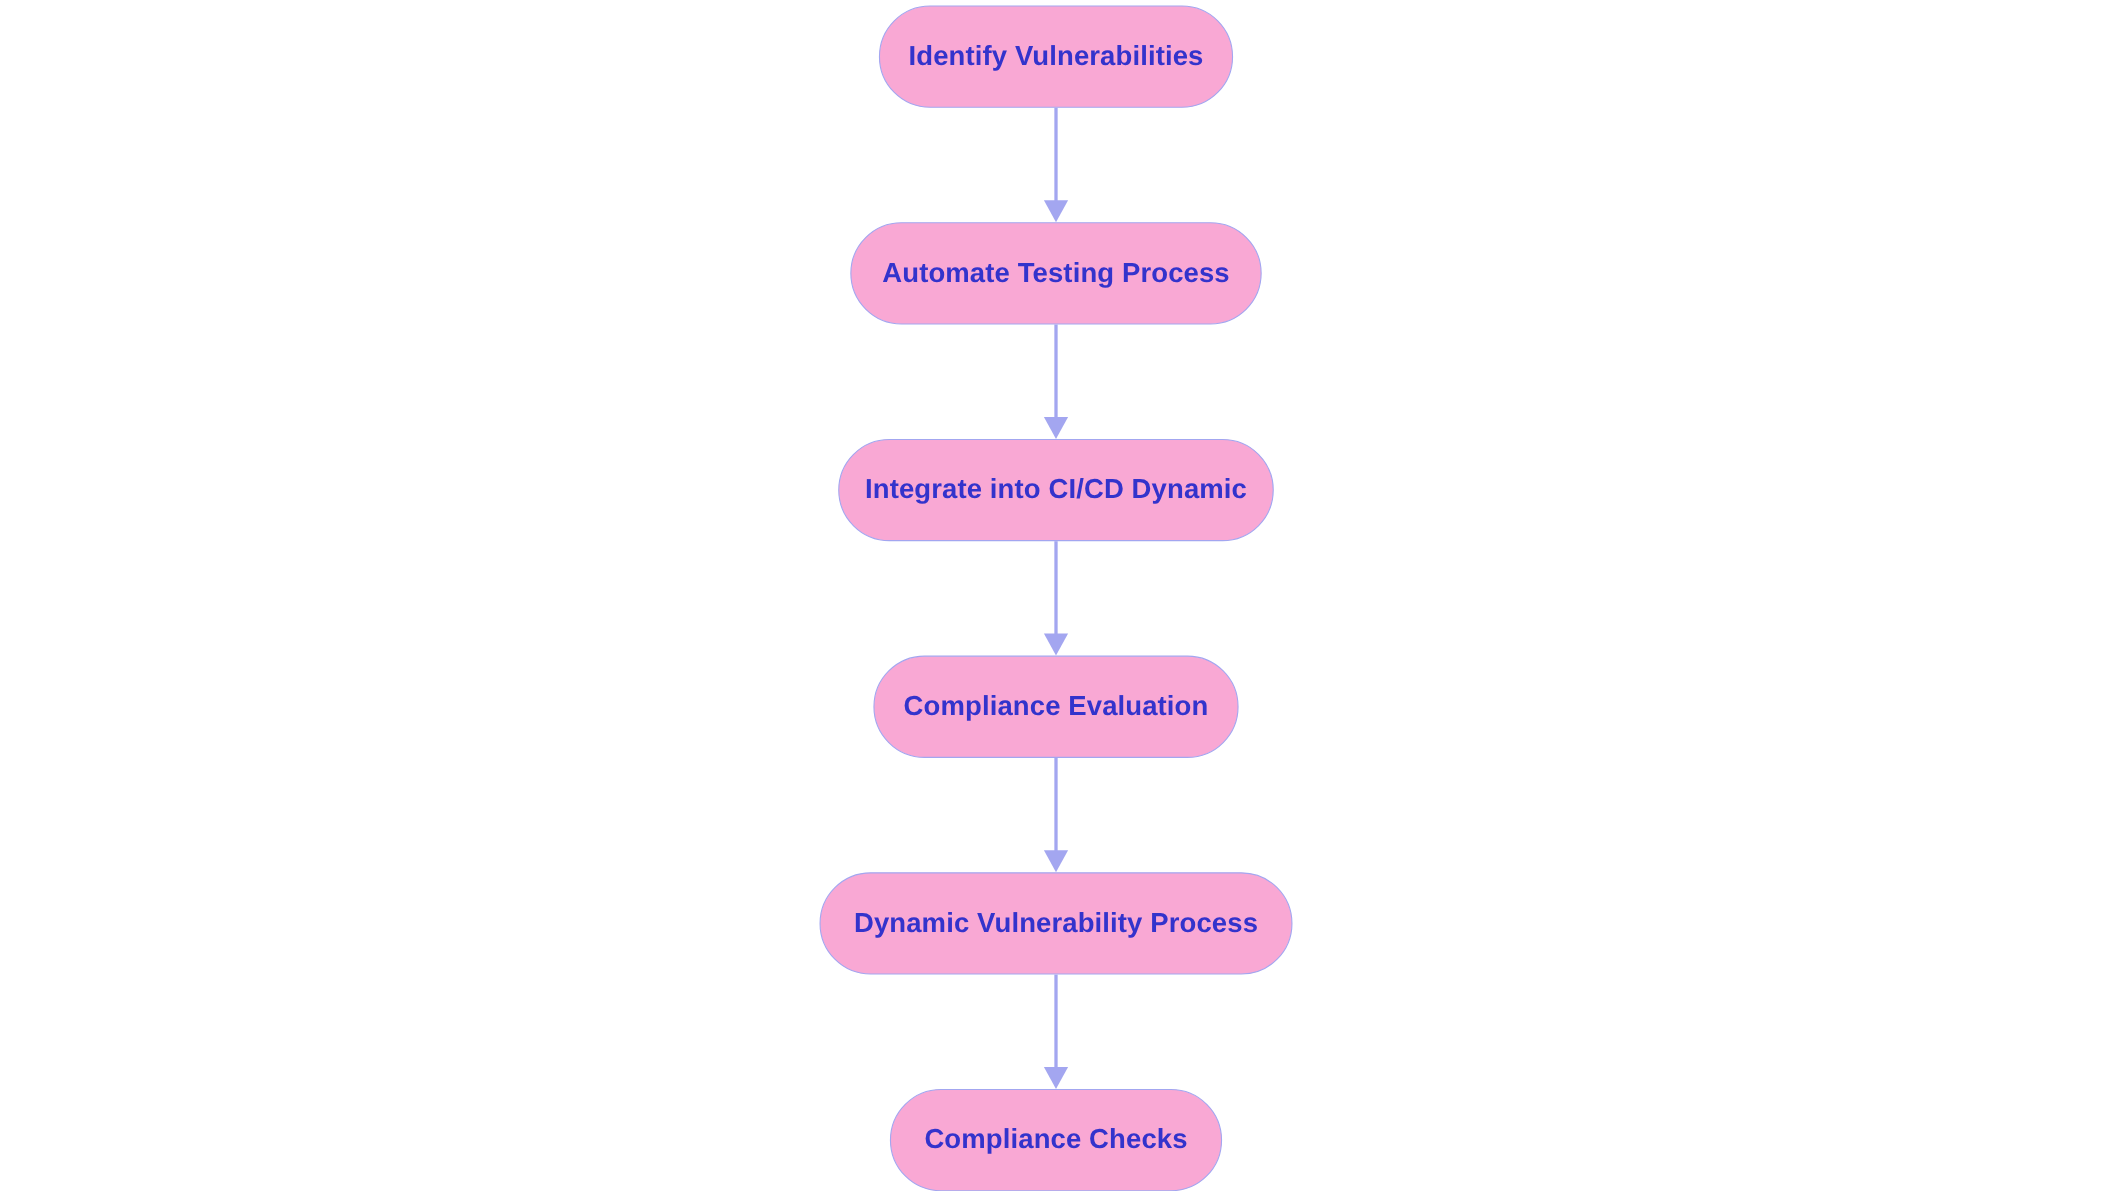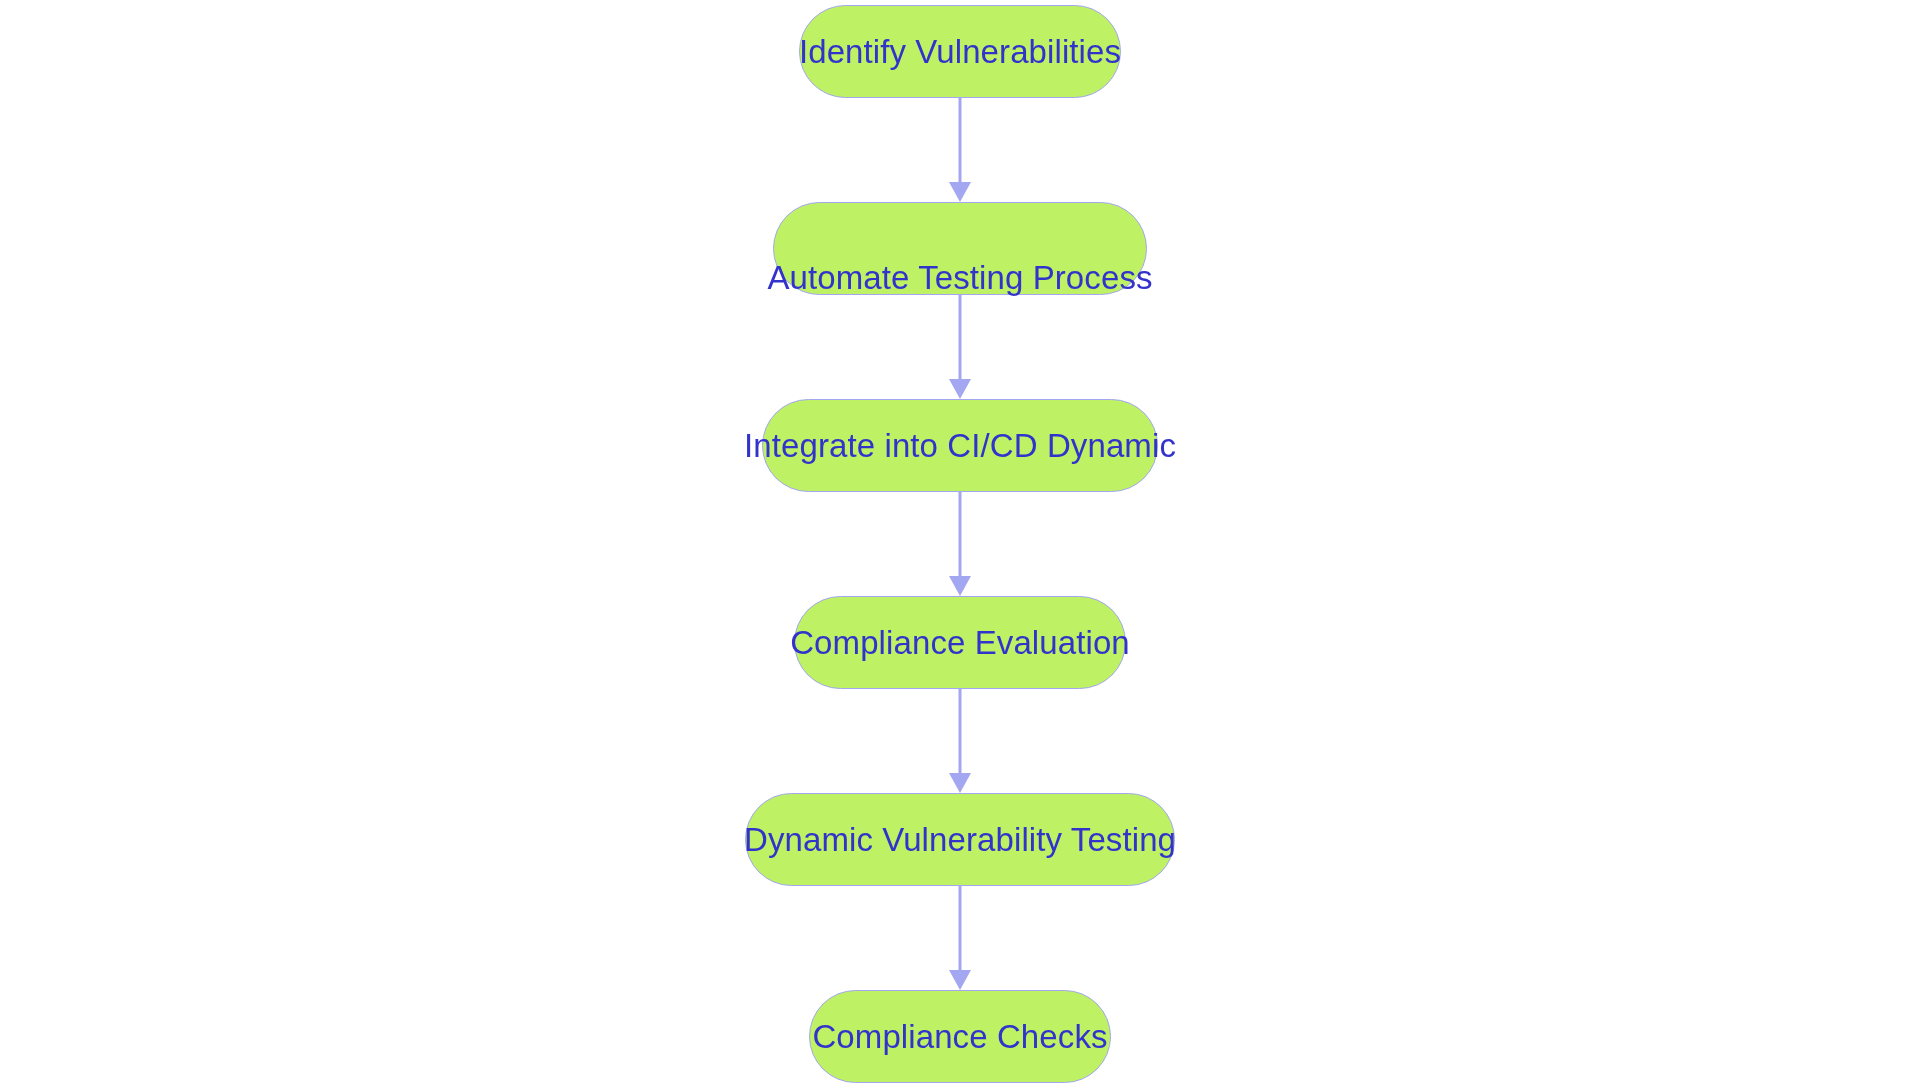"Identify Vulnerabilities" .node { background: #bef264 -> #f9a8d4; font-size: 33px -> 25px; font-weight: 400 -> 700 }
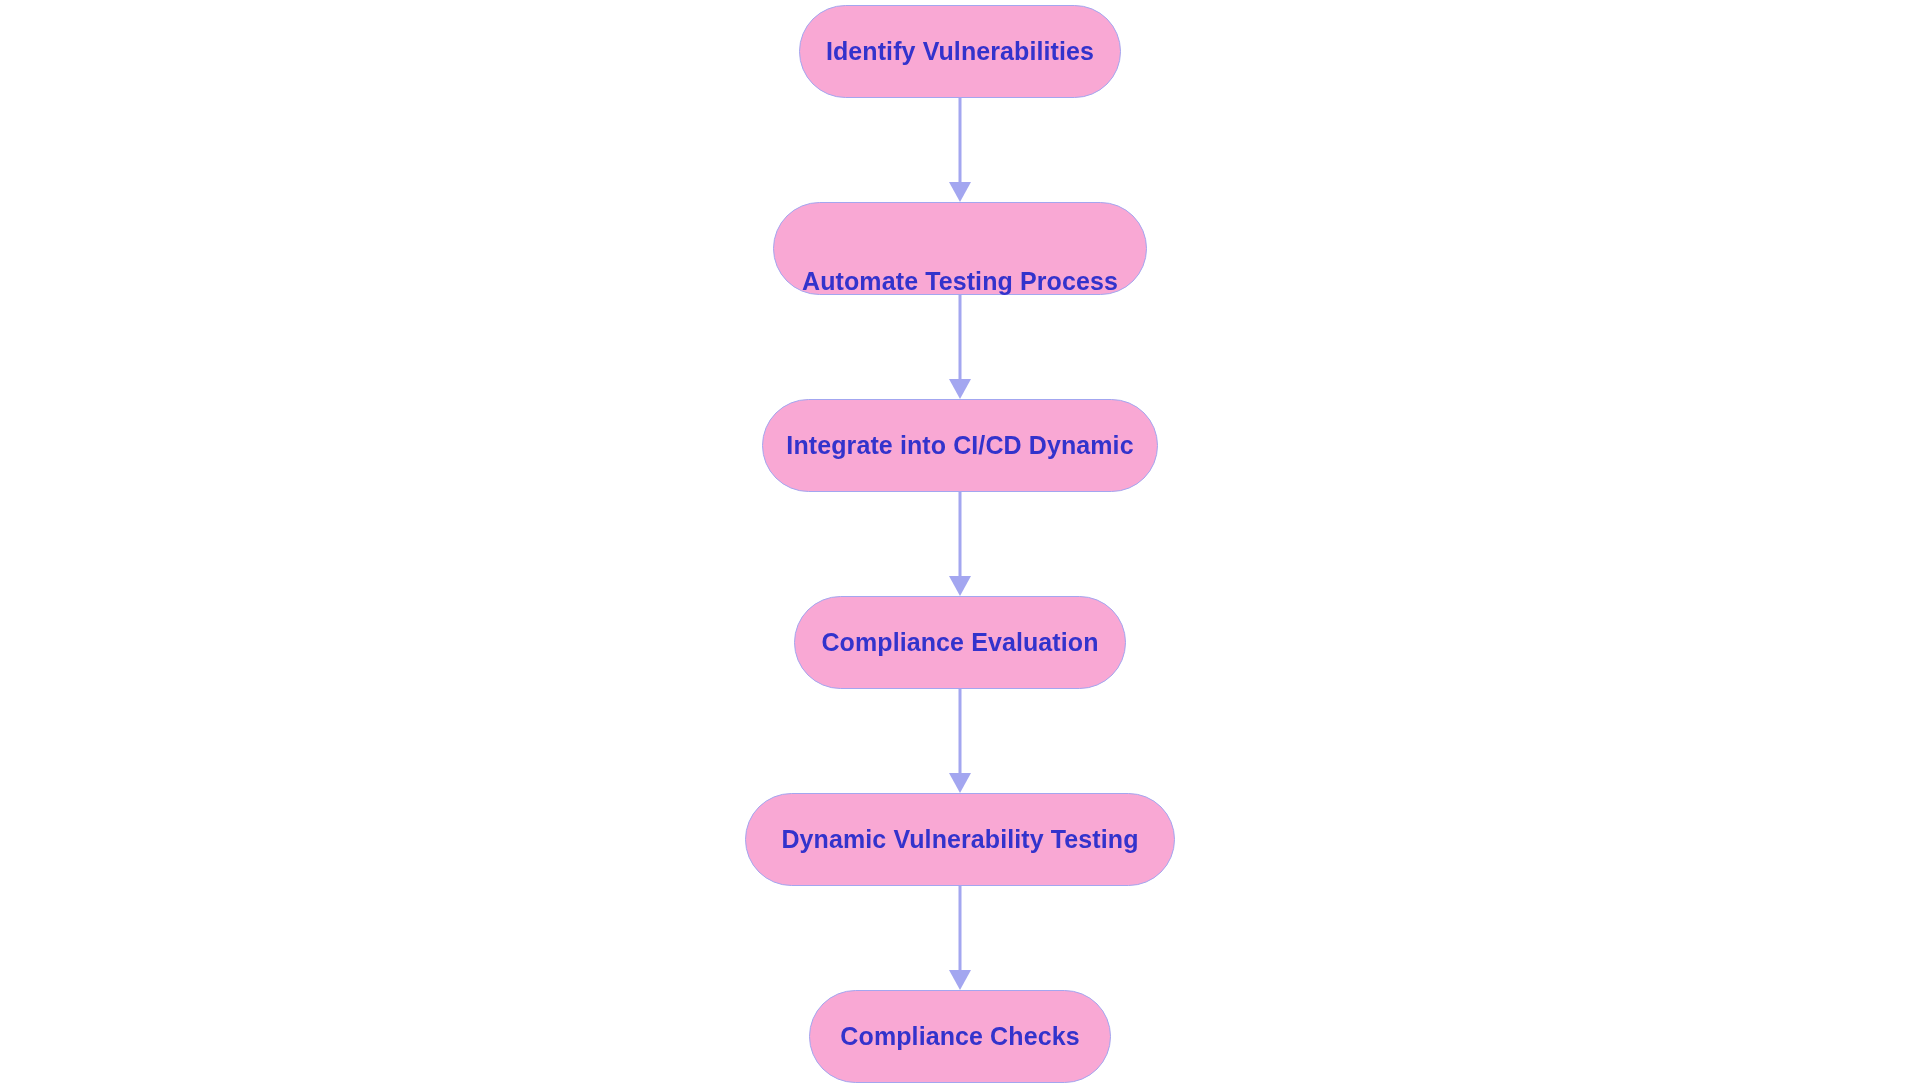"Automate Testing Process" .n1 { align-items: flex-end -> none }
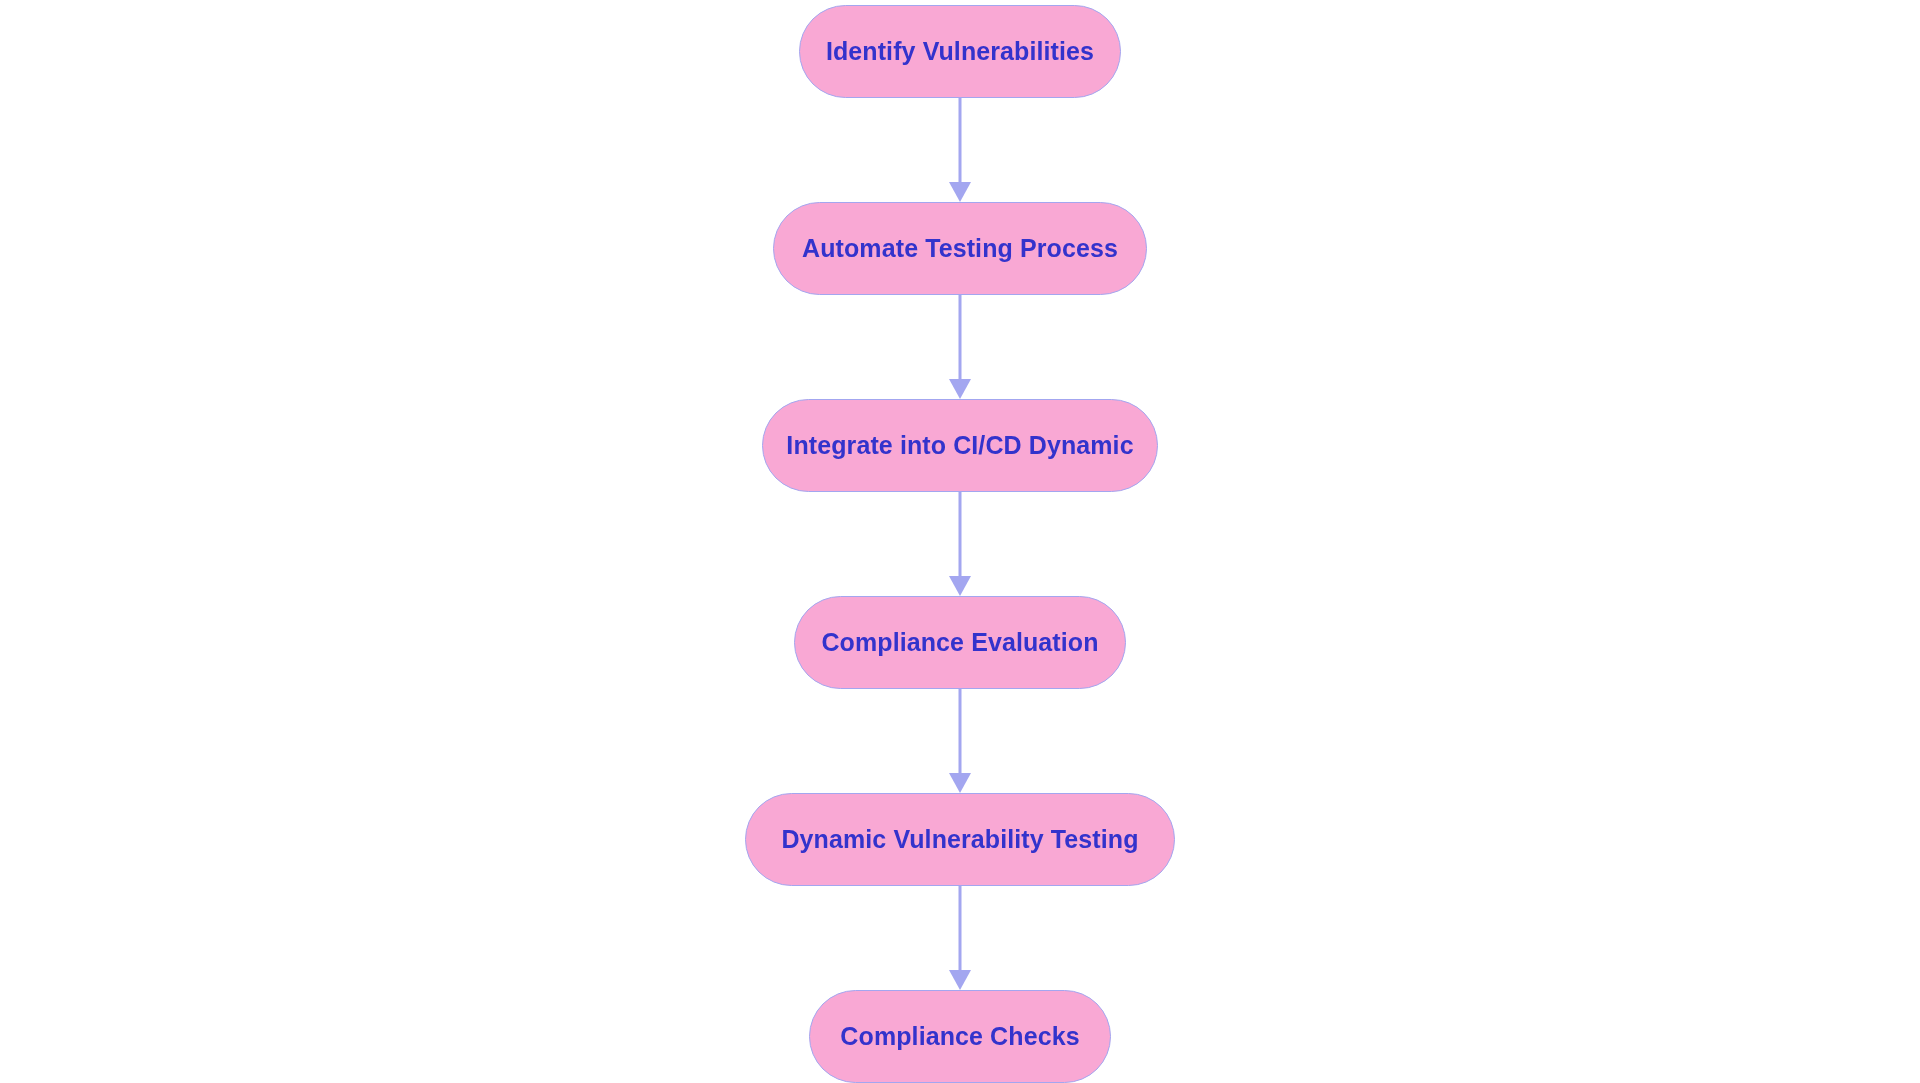"Dynamic Vulnerability Testing" span.node-label { text: Testing -> Process }
